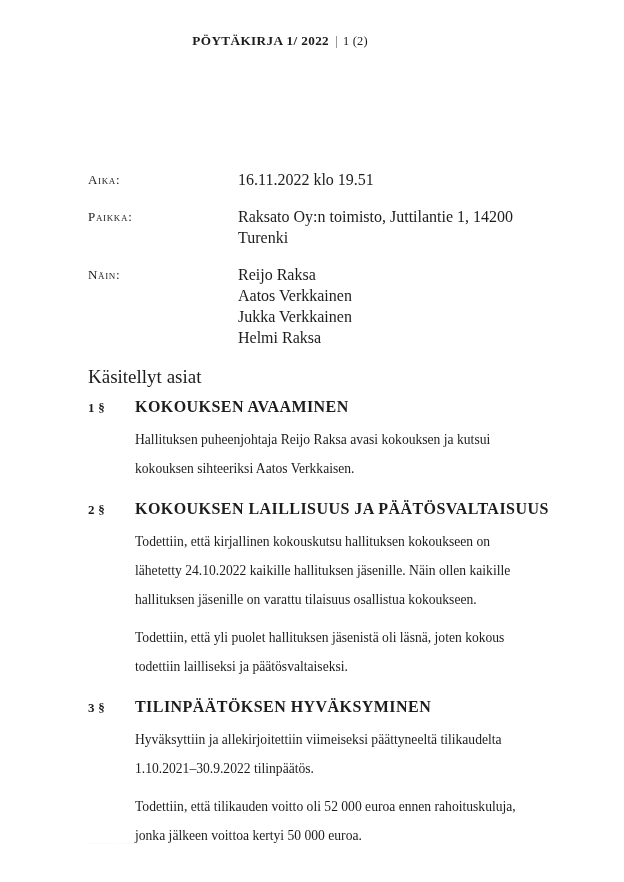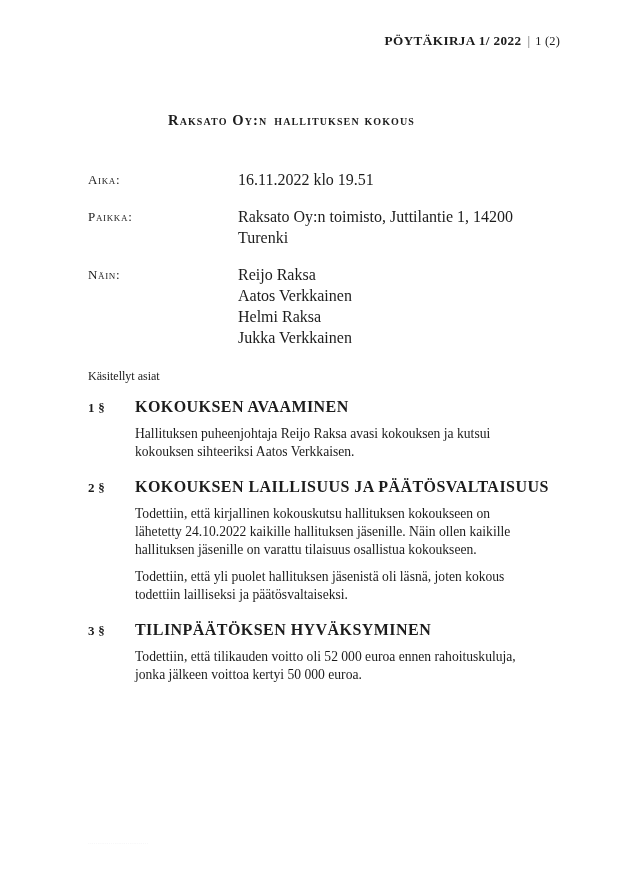"PÖYTÄKIRJA 1/ 2022 | 1" .doc-header { text-align: right -> center }
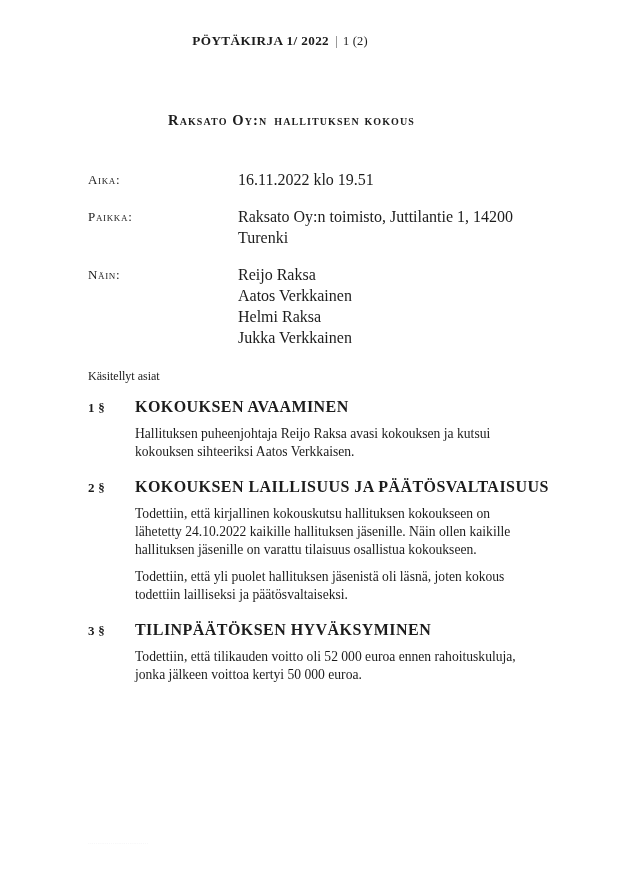"Raksato Oy:n hallituksen kokous" div.doc-title { html: <div> <span>Raksato Oy:n</span><span></span><span>hallituksen kokous</span> </div> -> none }
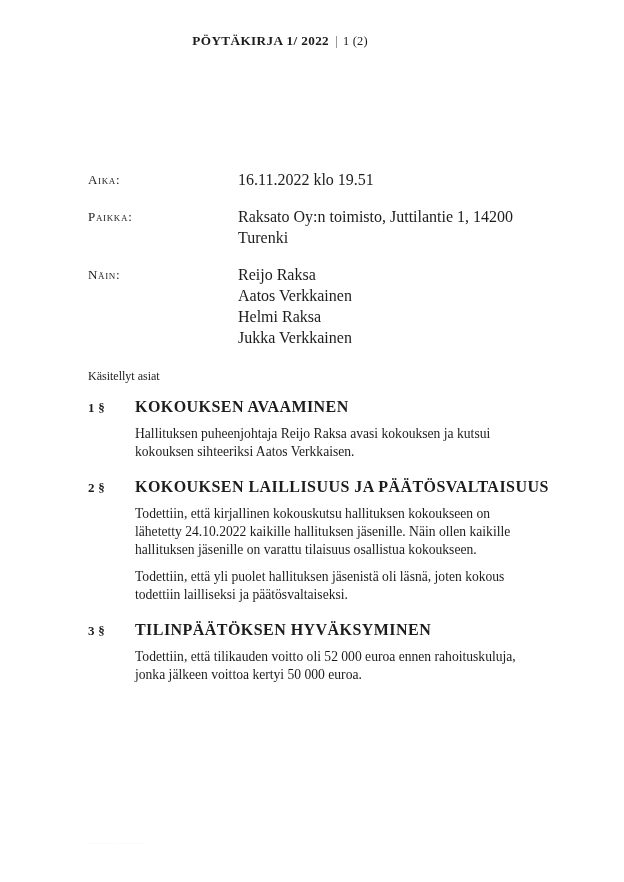"Helmi Raksa" span.attendee { order: before "Jukka Verkkainen" -> after "Jukka Verkkainen" }
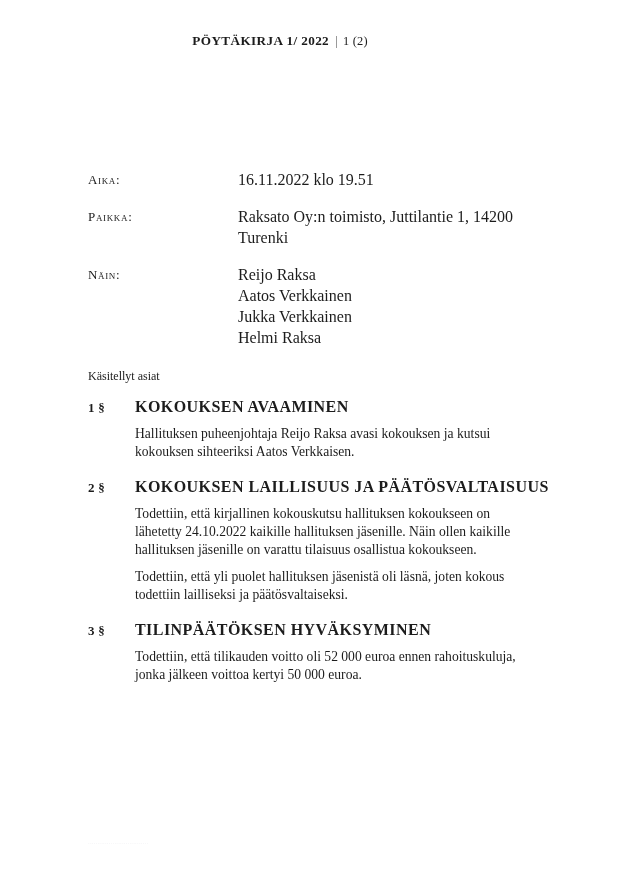"Käsitellyt asiat" .intro { font-size: 12px -> 19px }
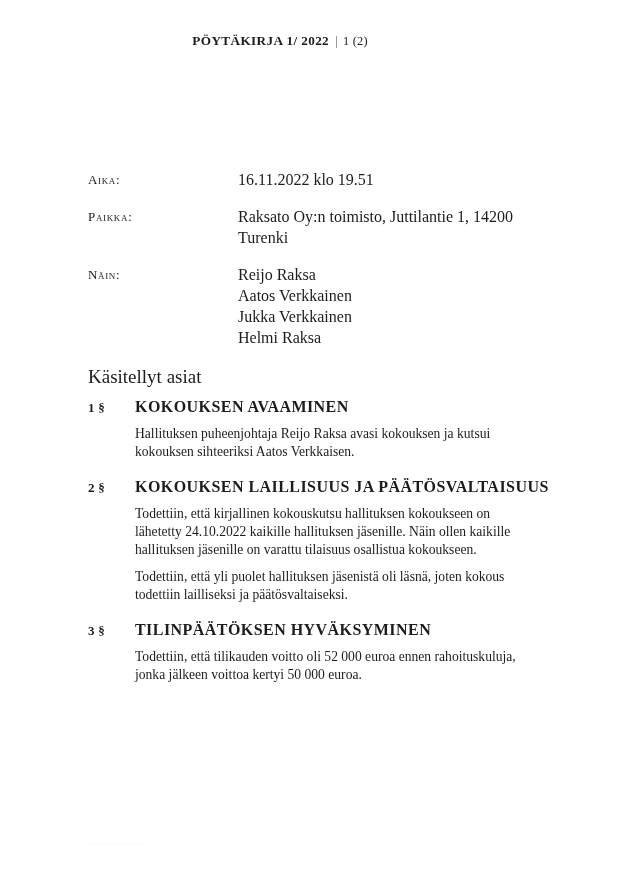"Hallituksen puheenjohtaja Reijo Raksa" .section-body p { line-height: 18px -> 29px }
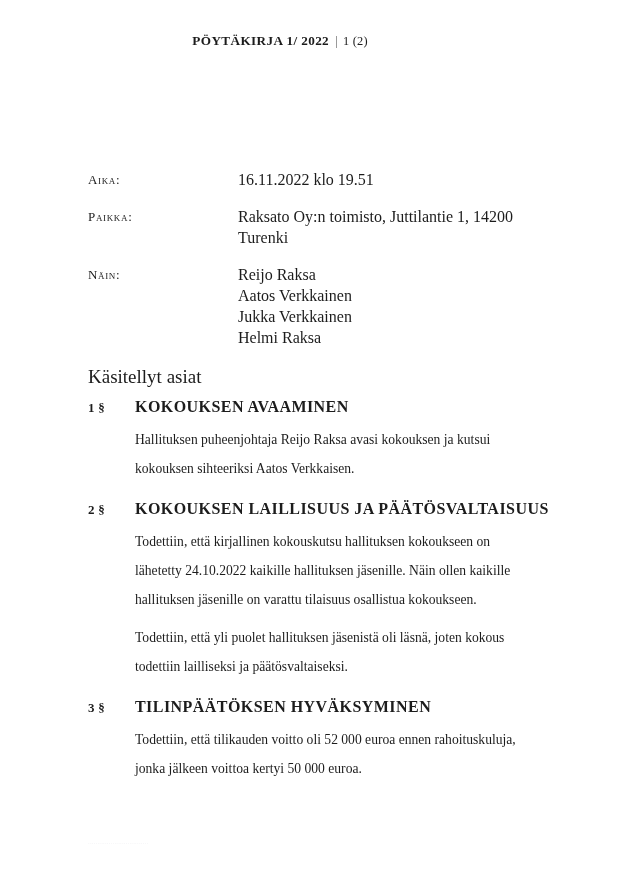"Hyväksyttiin ja allekirjoitettiin" p { html: none -> <p>Hyväksyttiin ja allekirjoitettiin viimeiseksi päättyneeltä tilikaudelta 1.10.2021–30.9.2022 tilinpäätös.</p> }
